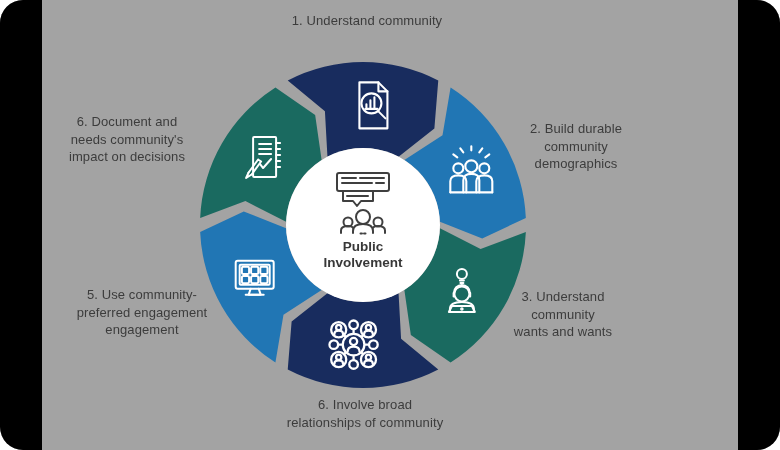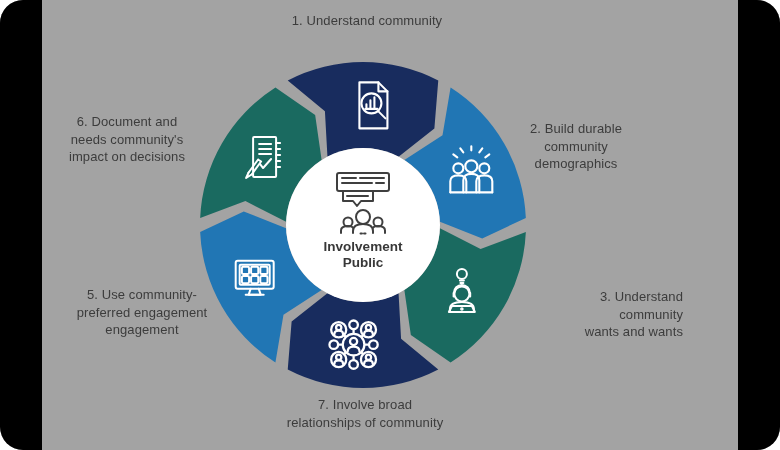"Involvement" div { order: before "Public" -> after "Public" }
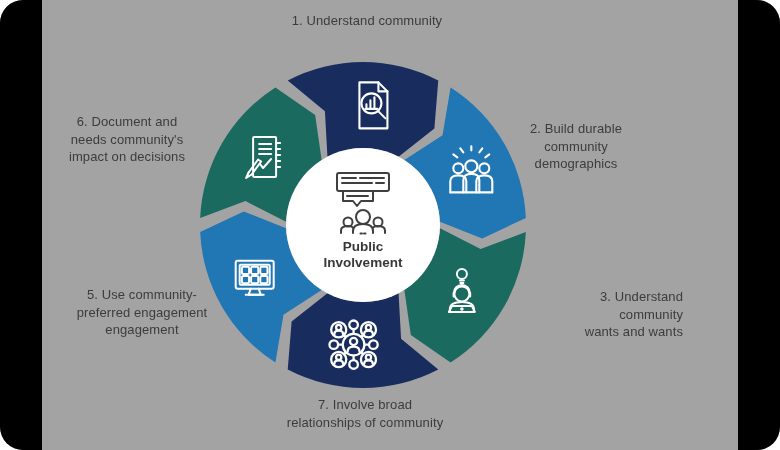"3. Understand" div.seg-label { text-align: right -> none }
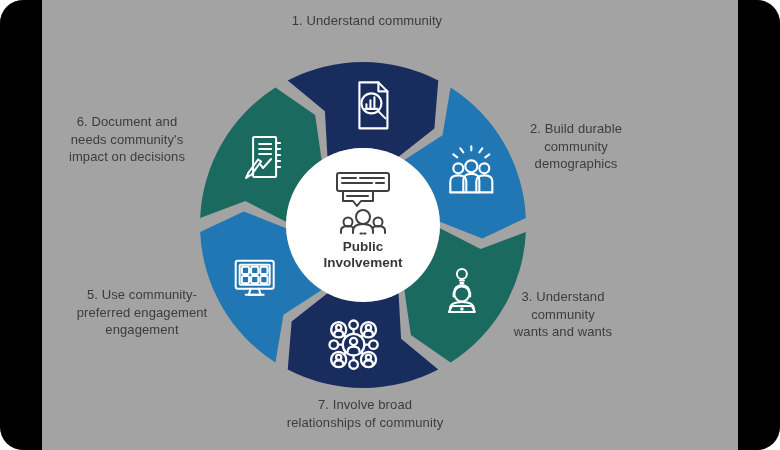"7. Involve broad" div { text: 7 -> 6 }
